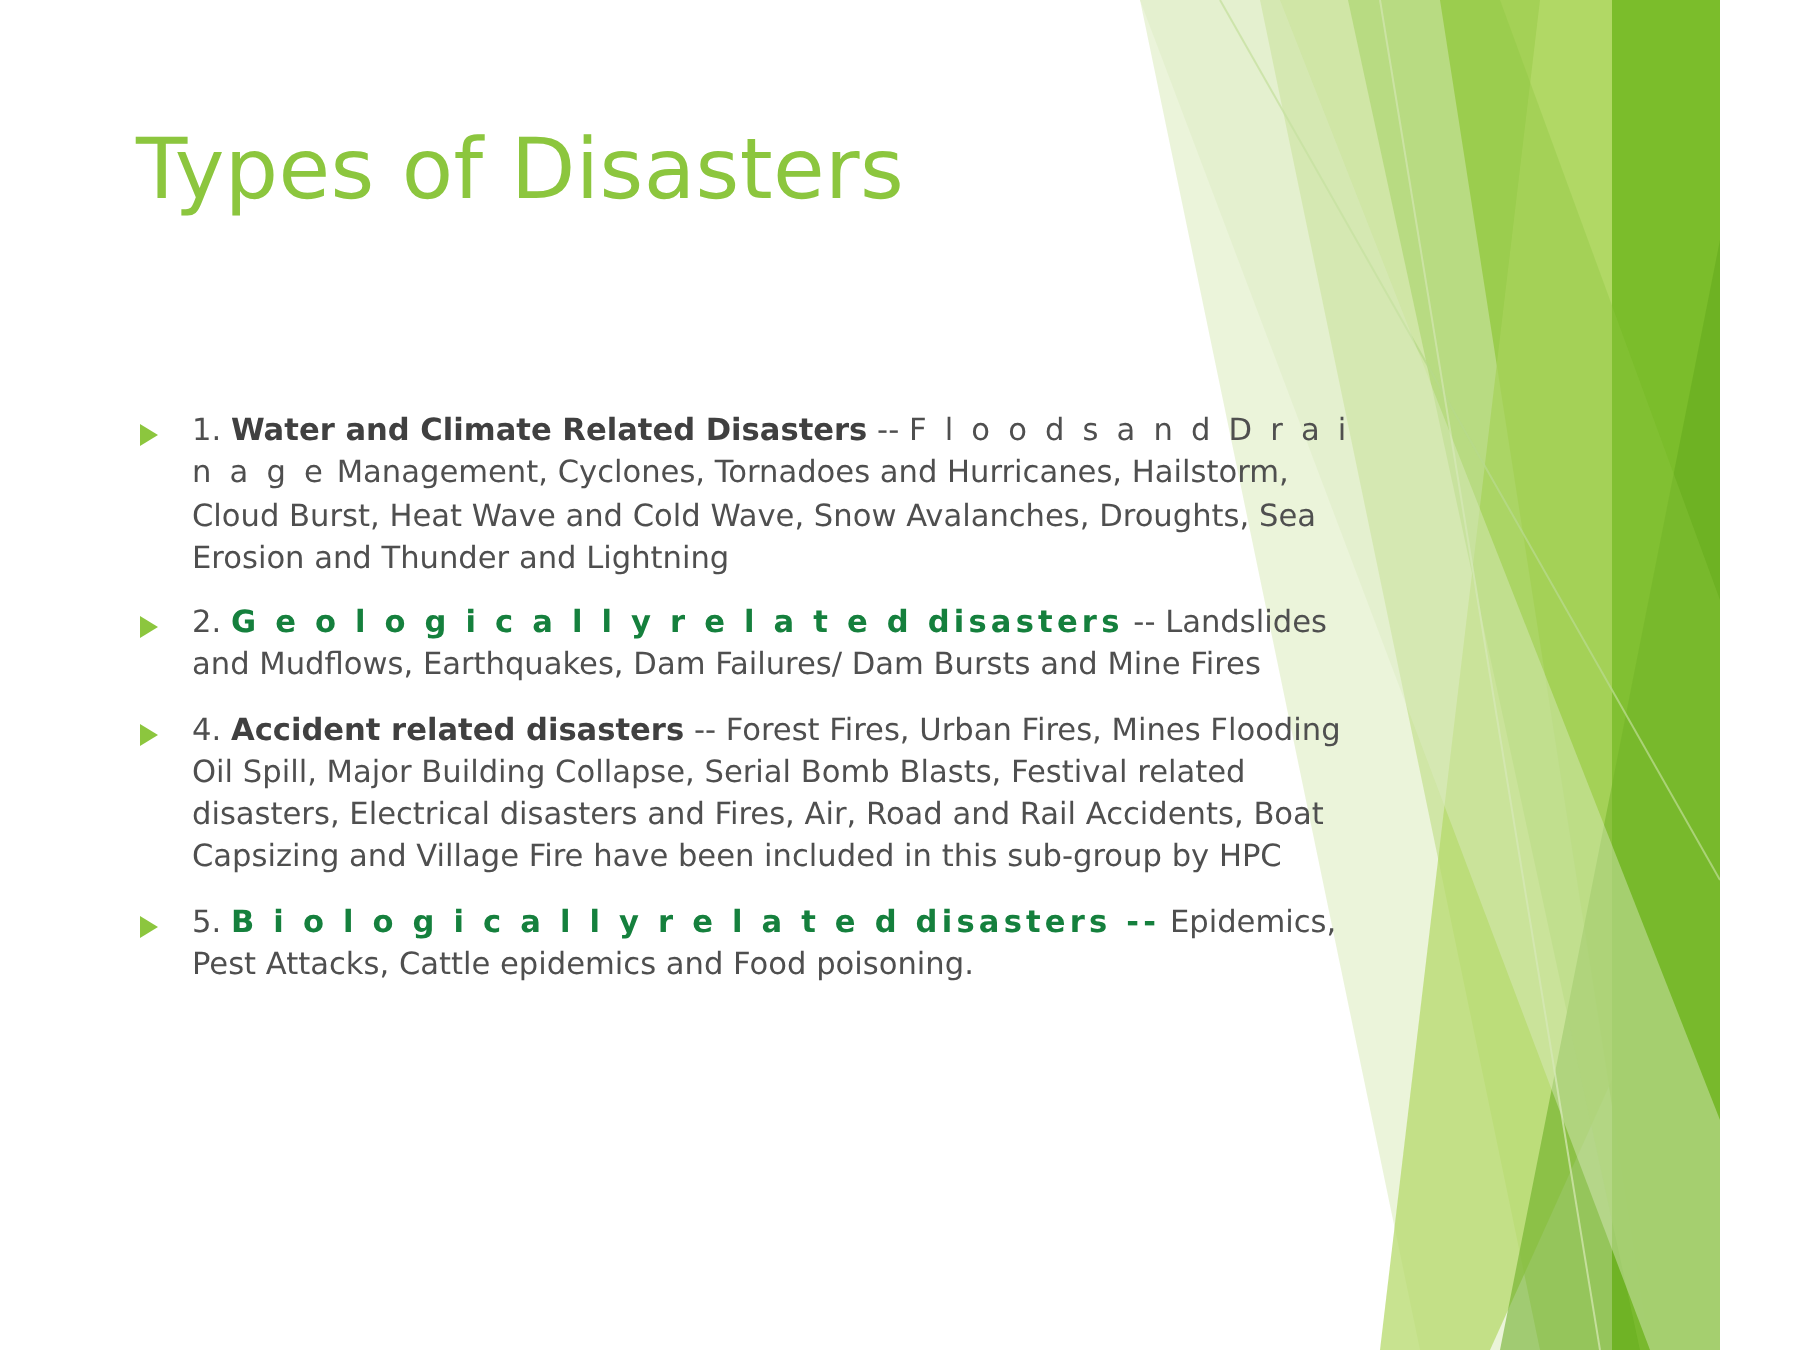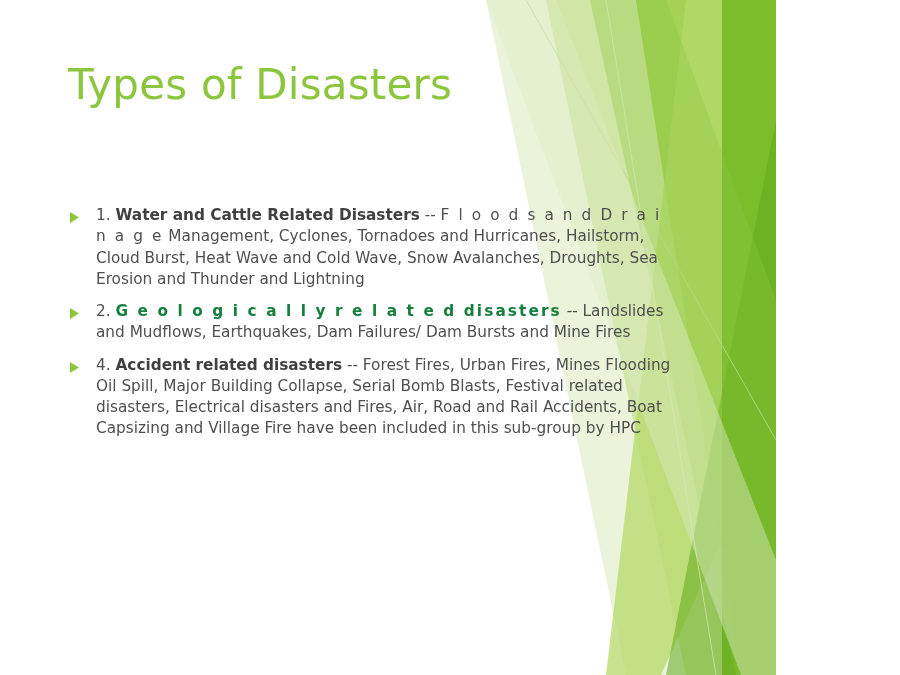"Types of Disasters" .slide { width: 776px -> 860px }
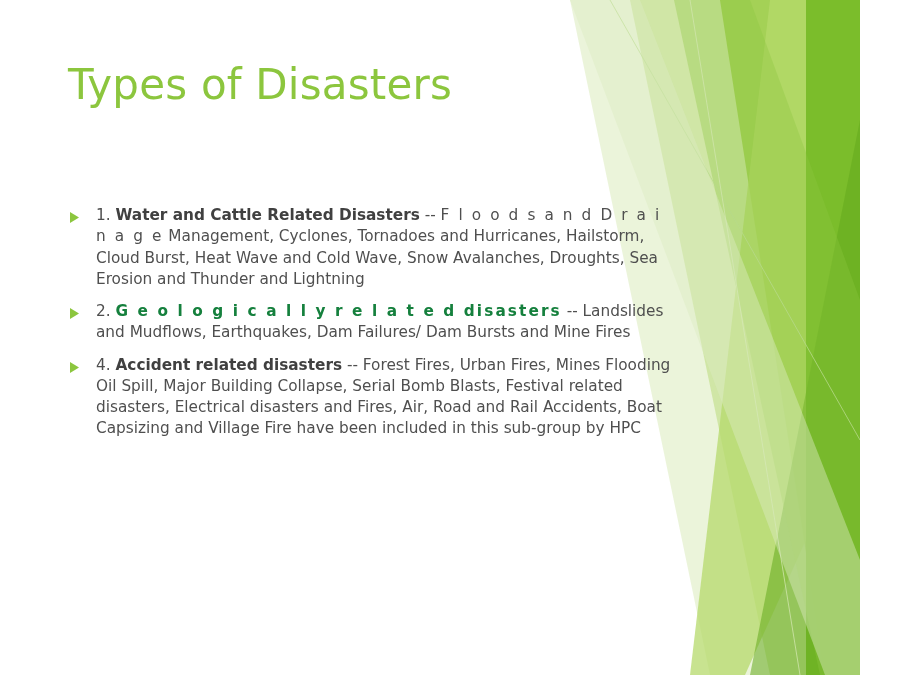"Water and Cattle Related Disasters" span.bold { text: Cattle -> Climate }
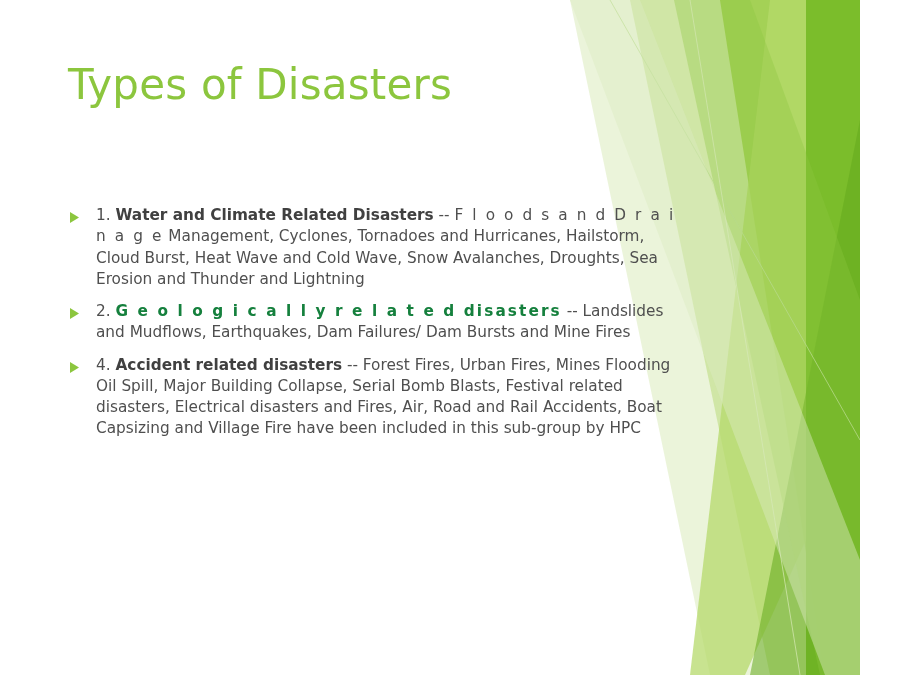"5. B i o l" div.bullet-row { html: none -> <div> <div> <svg> <polygon></polygon> </svg> </div> <div> <span>5.</span> <span>B i o l o g i c a l l y r e l a t e d disasters --</span> <span>Epidemics, Pest Attacks, Cattle epidemics and Food poisoning.</span> </div> </div> }
